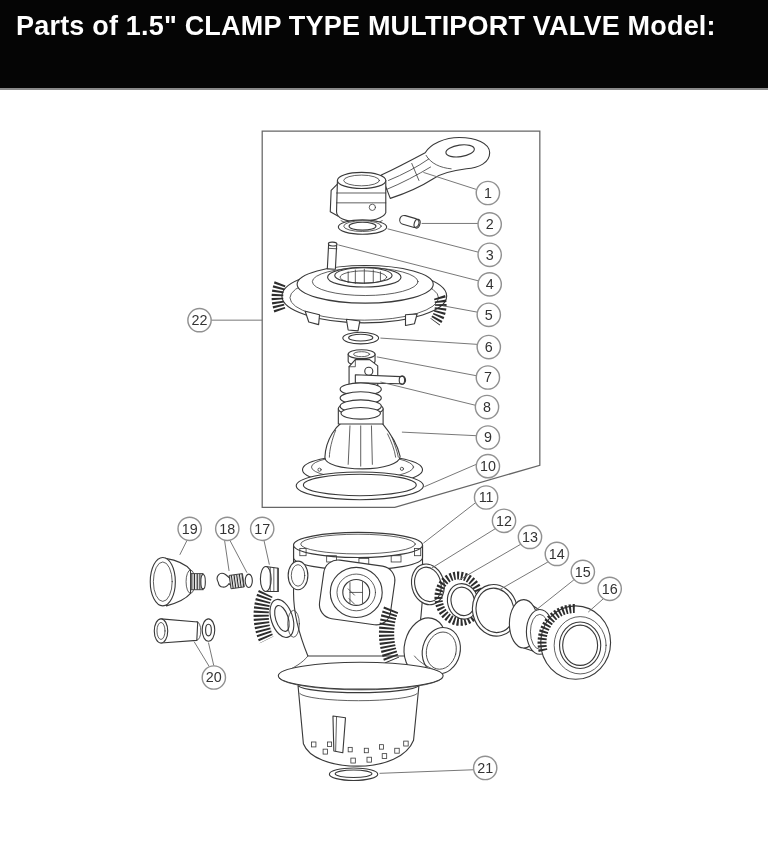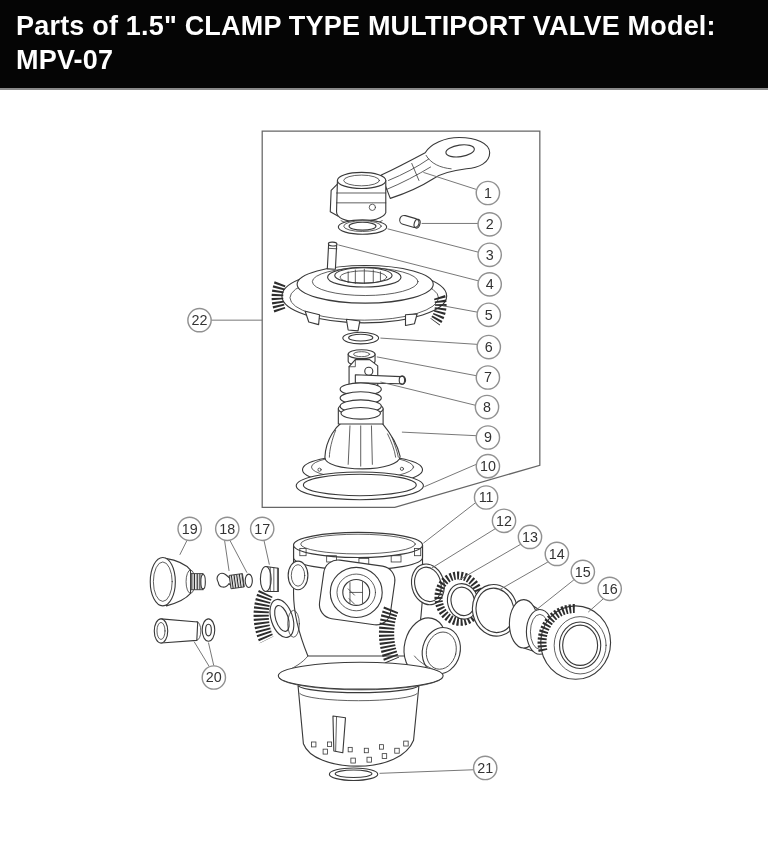"MPV-07" div.t { html: <div>MPV-07</div> -> none }
